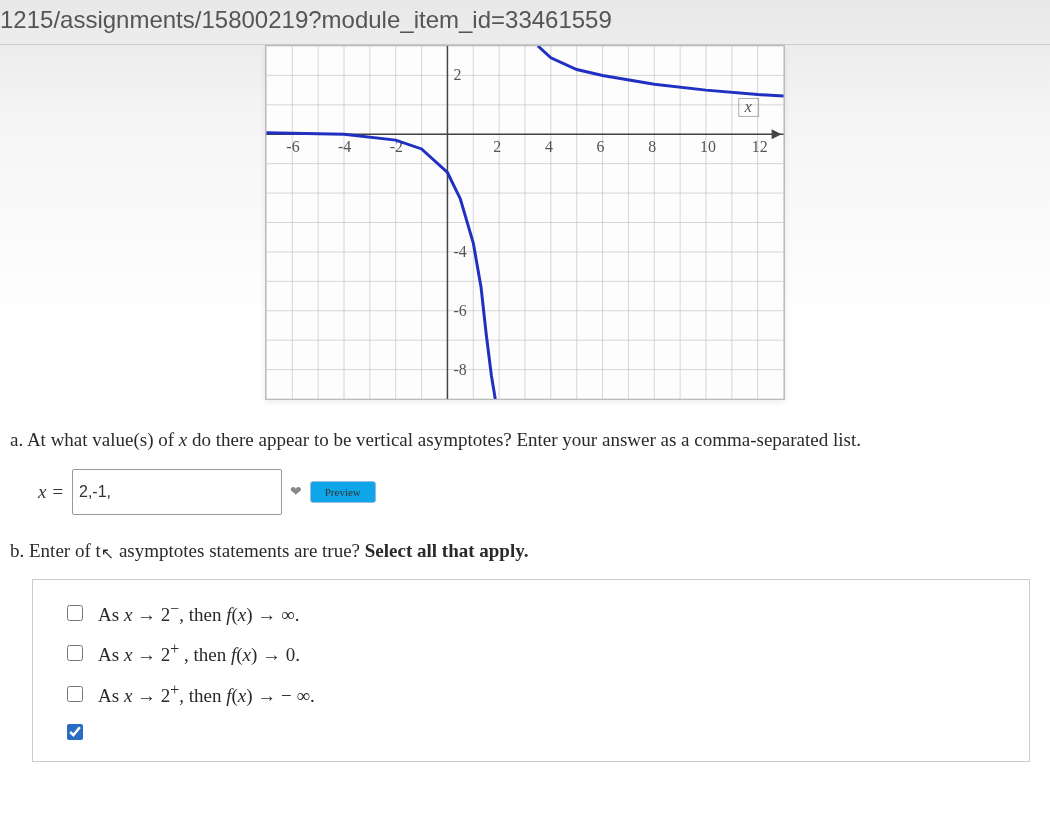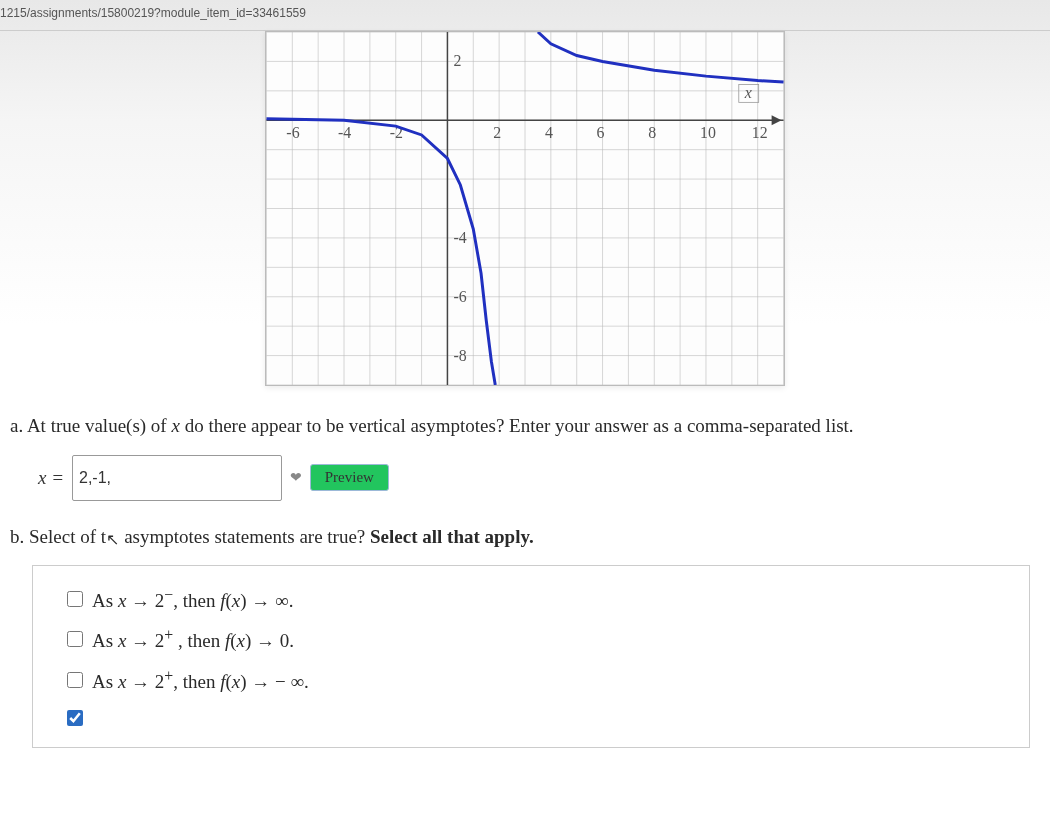"1215/assignments/15800219?module_item_id" .url-bar { font-size: 12px -> 24px }
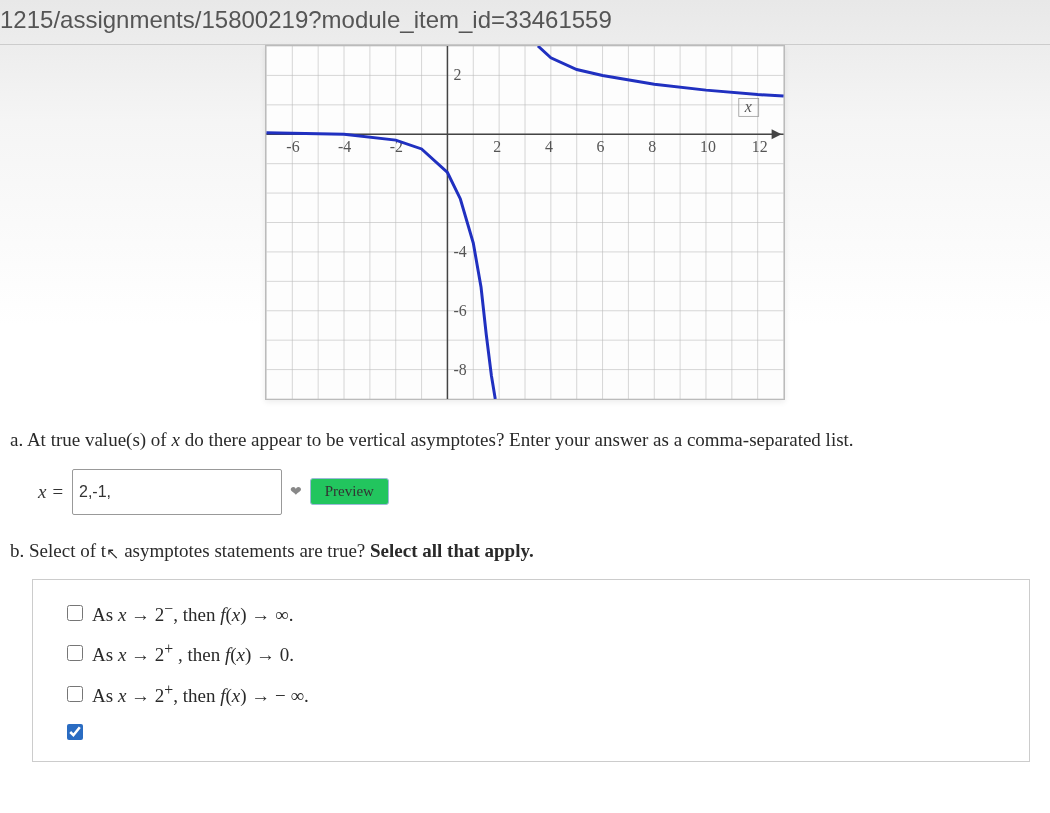"a. At true value(s) of" span { text: true -> what }
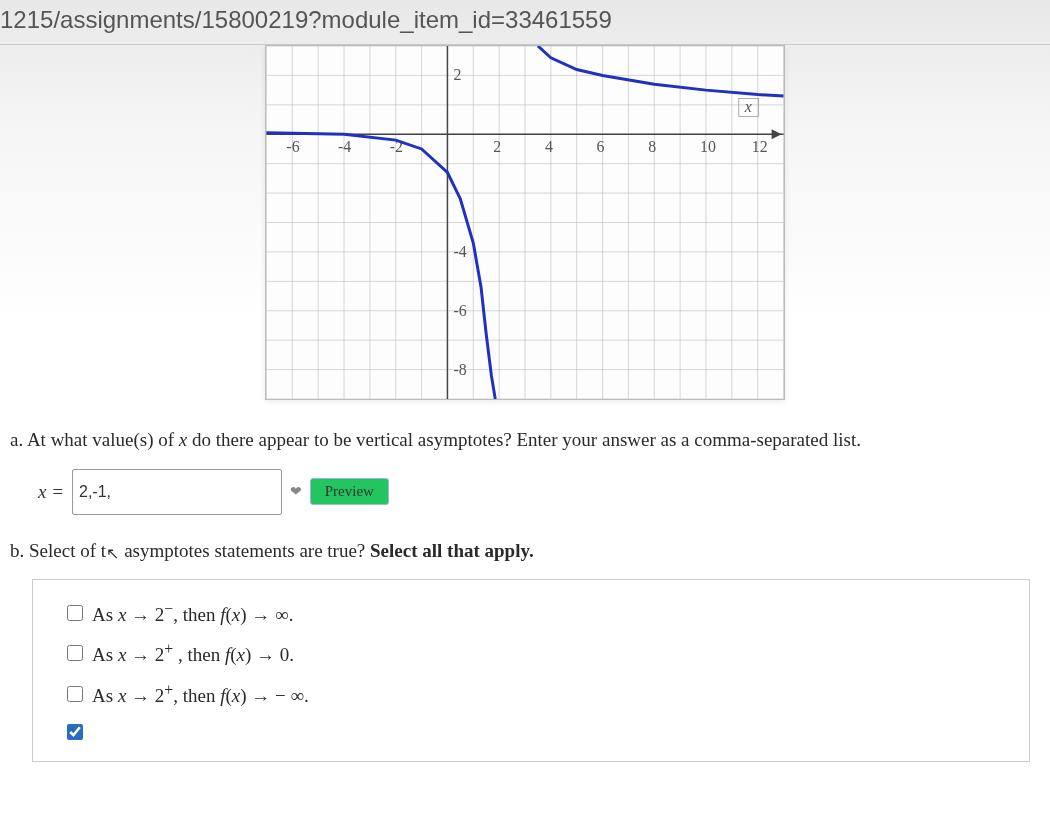"Preview" .preview-btn { background: #22c55e -> #0ea5e9; font-size: 15px -> 11px }
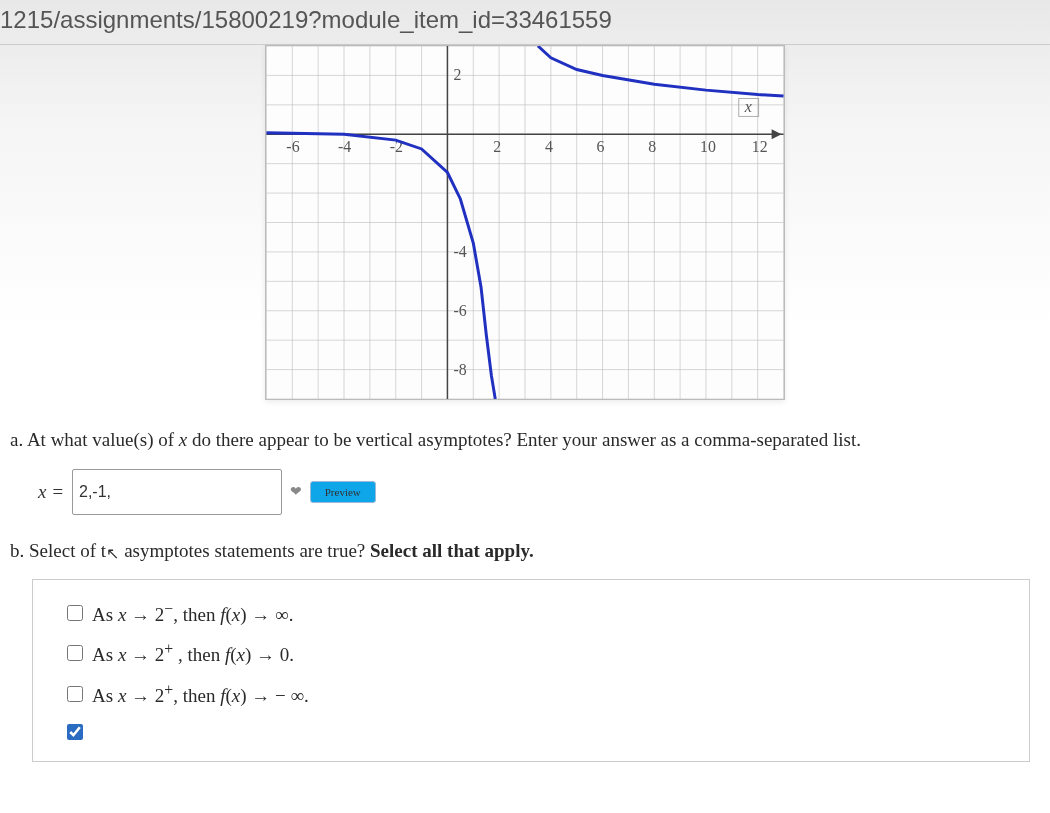"b. Select of t" span { text: Select -> Enter }
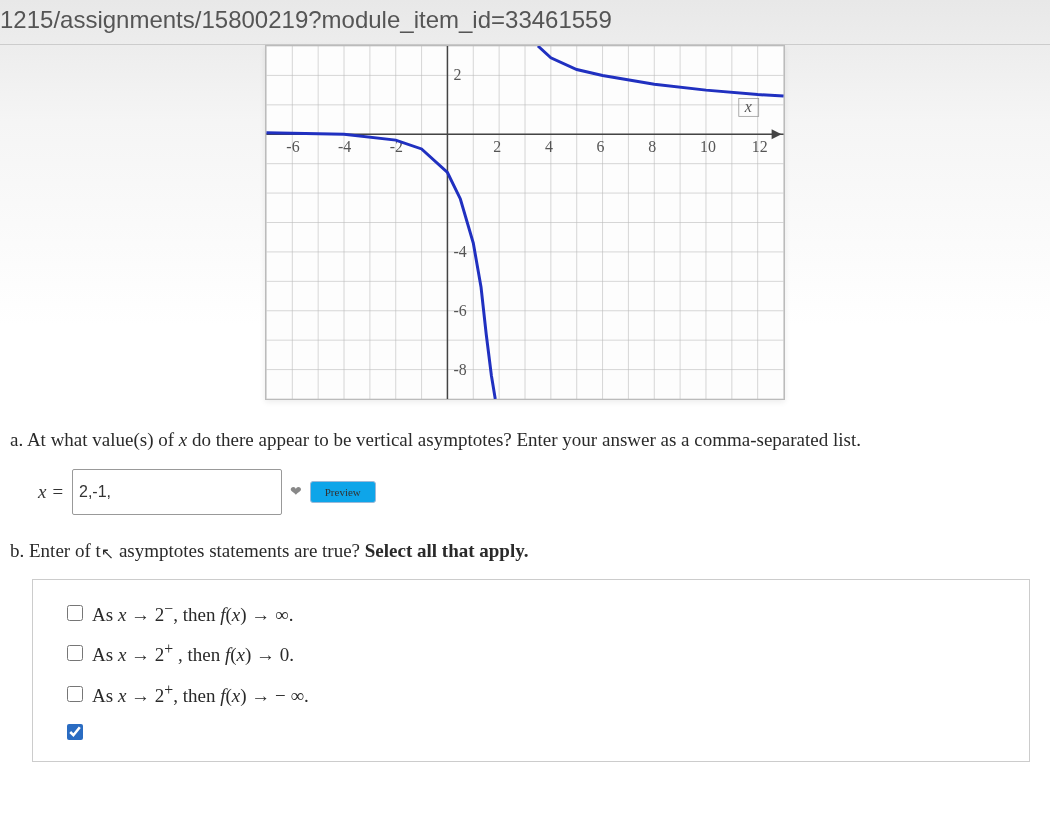"As x → 2−, then" .opt { gap: 6px -> 12px }
